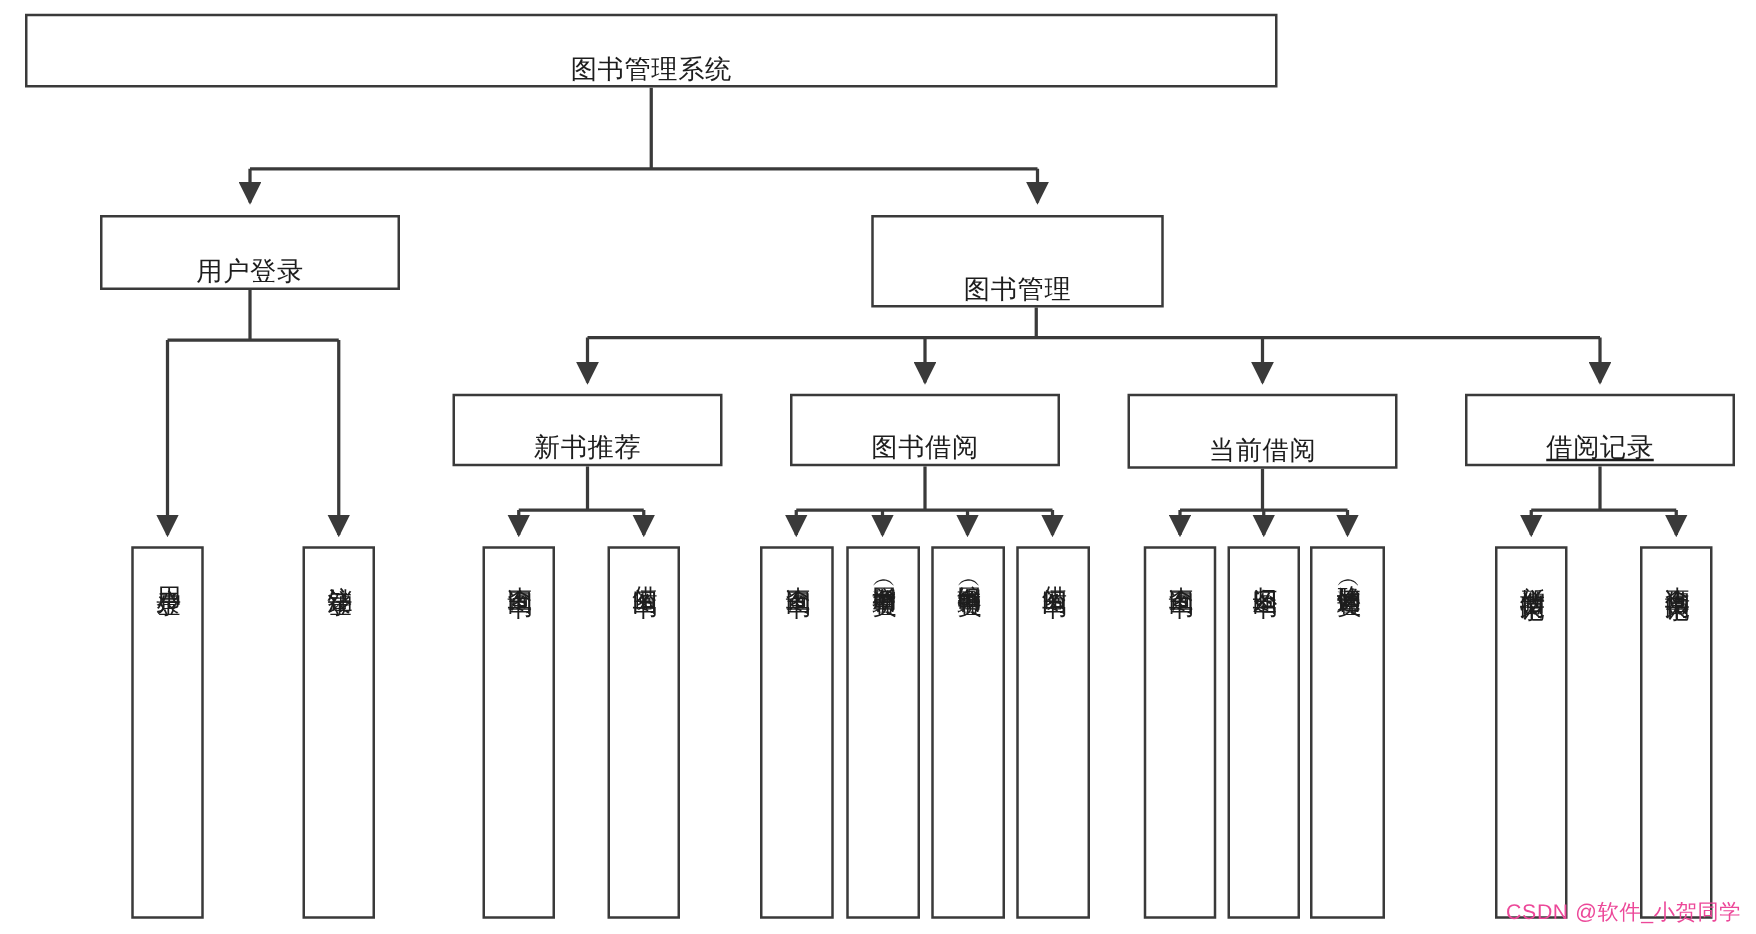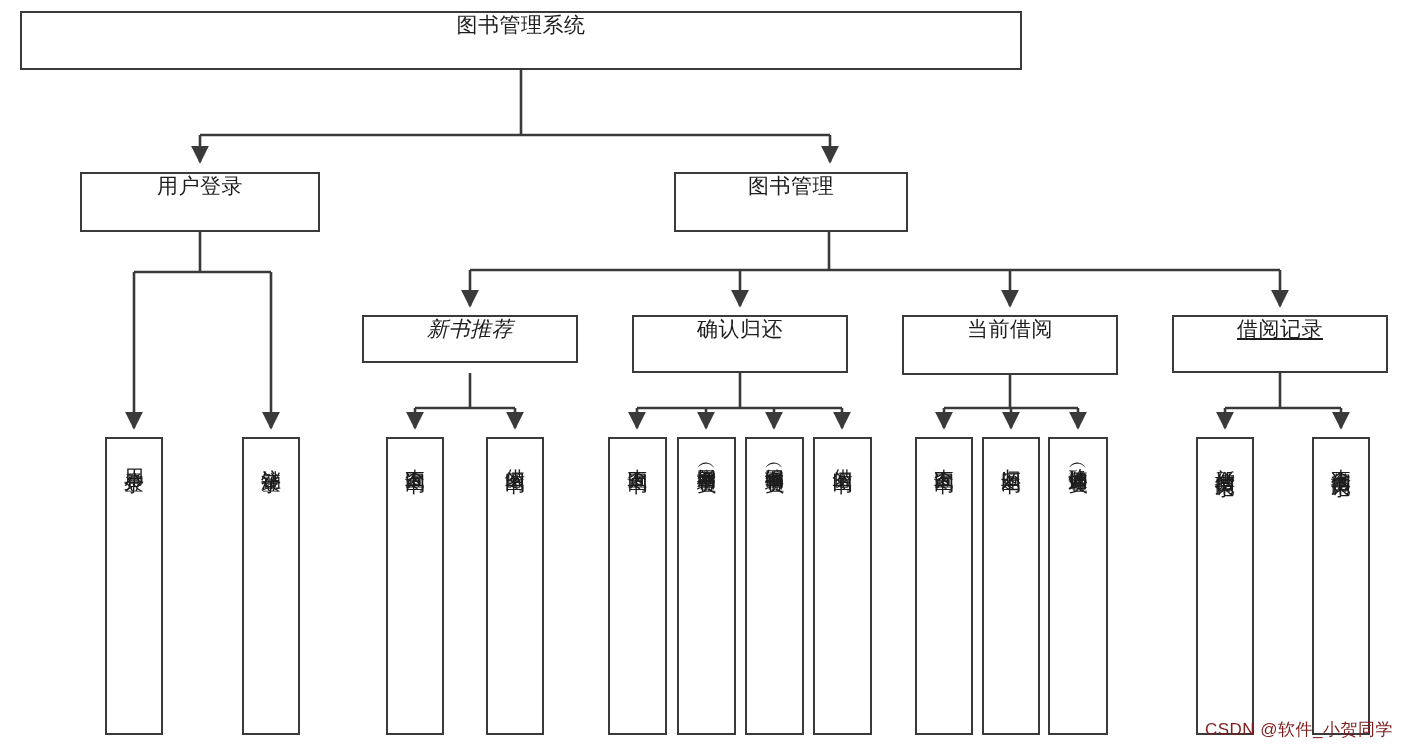"图书管理系统" .node { align-items: flex-start -> flex-end }
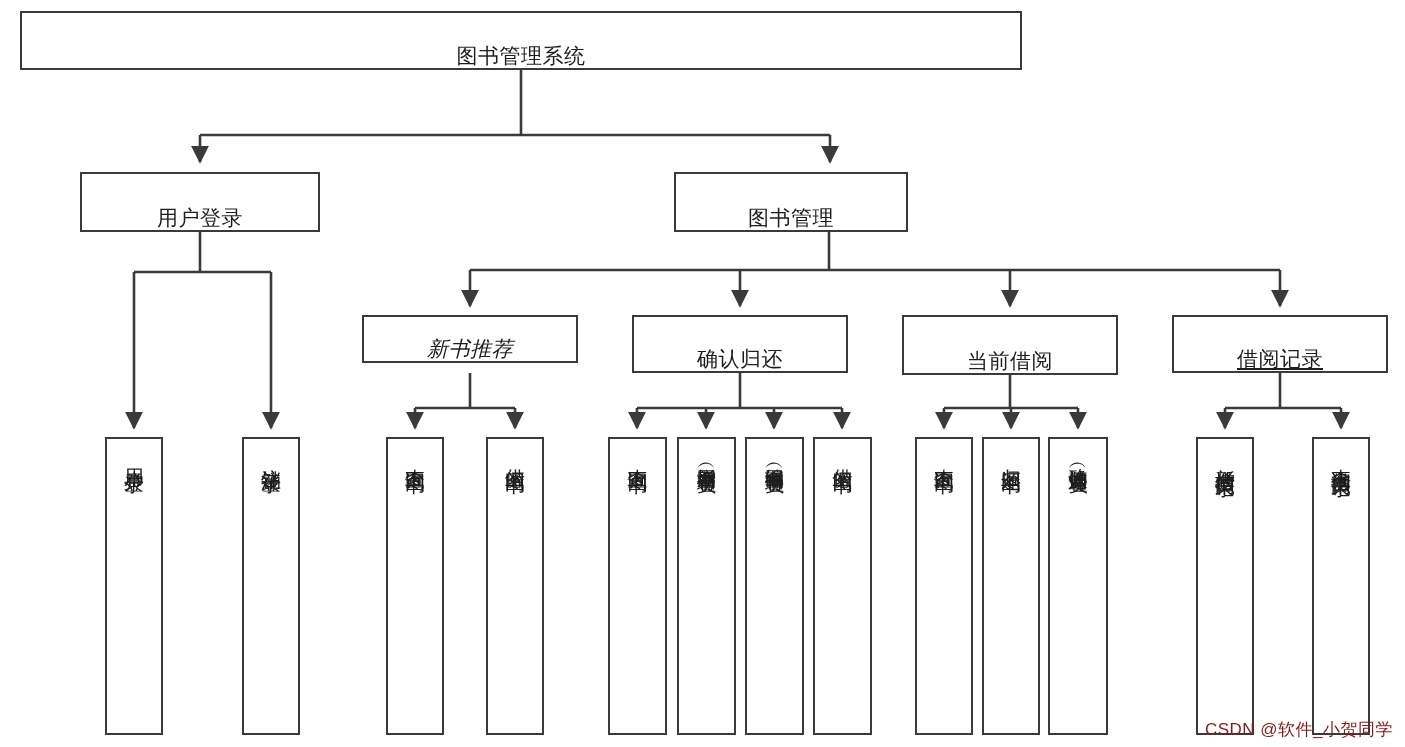"图书管理" div.node { height: 60px -> 74px; left: 674px -> 697px }
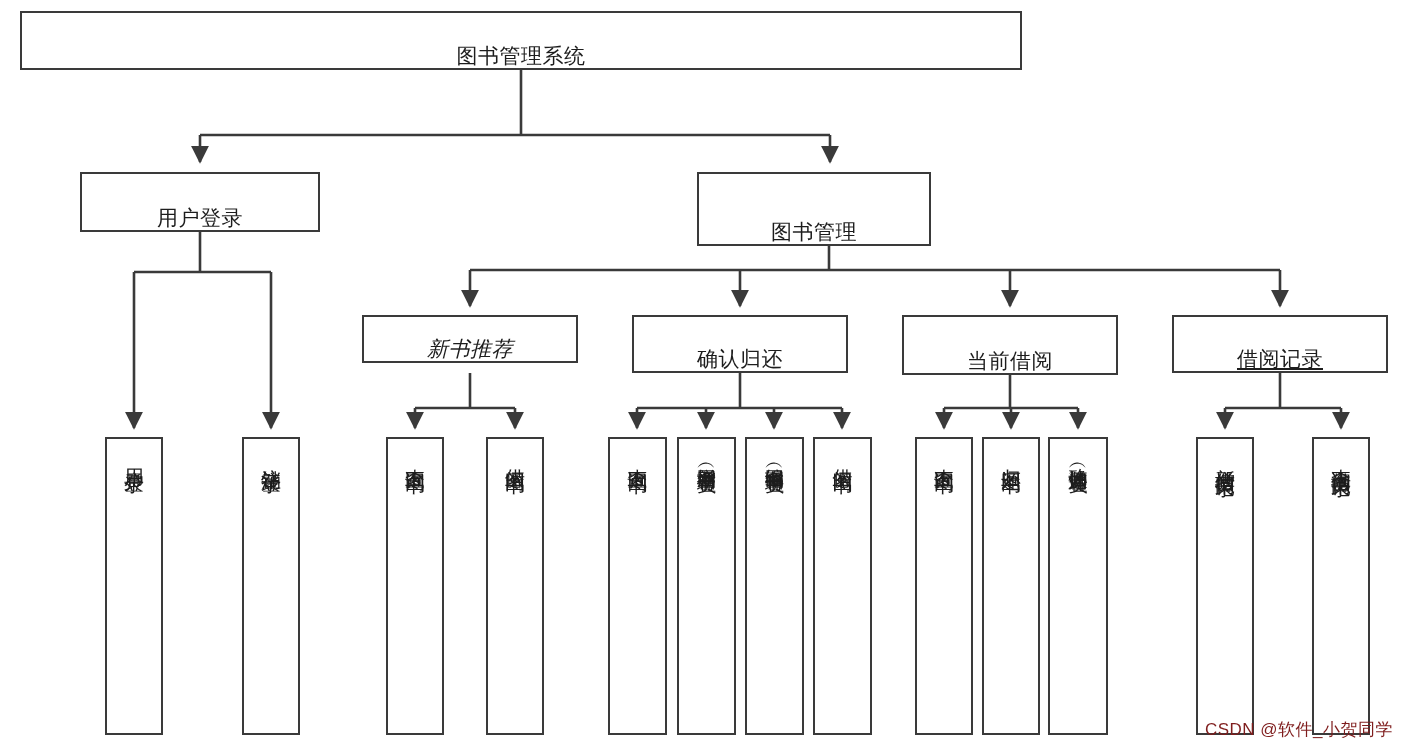"新书推荐" div.node { font-style: italic -> none; height: 48px -> 58px }
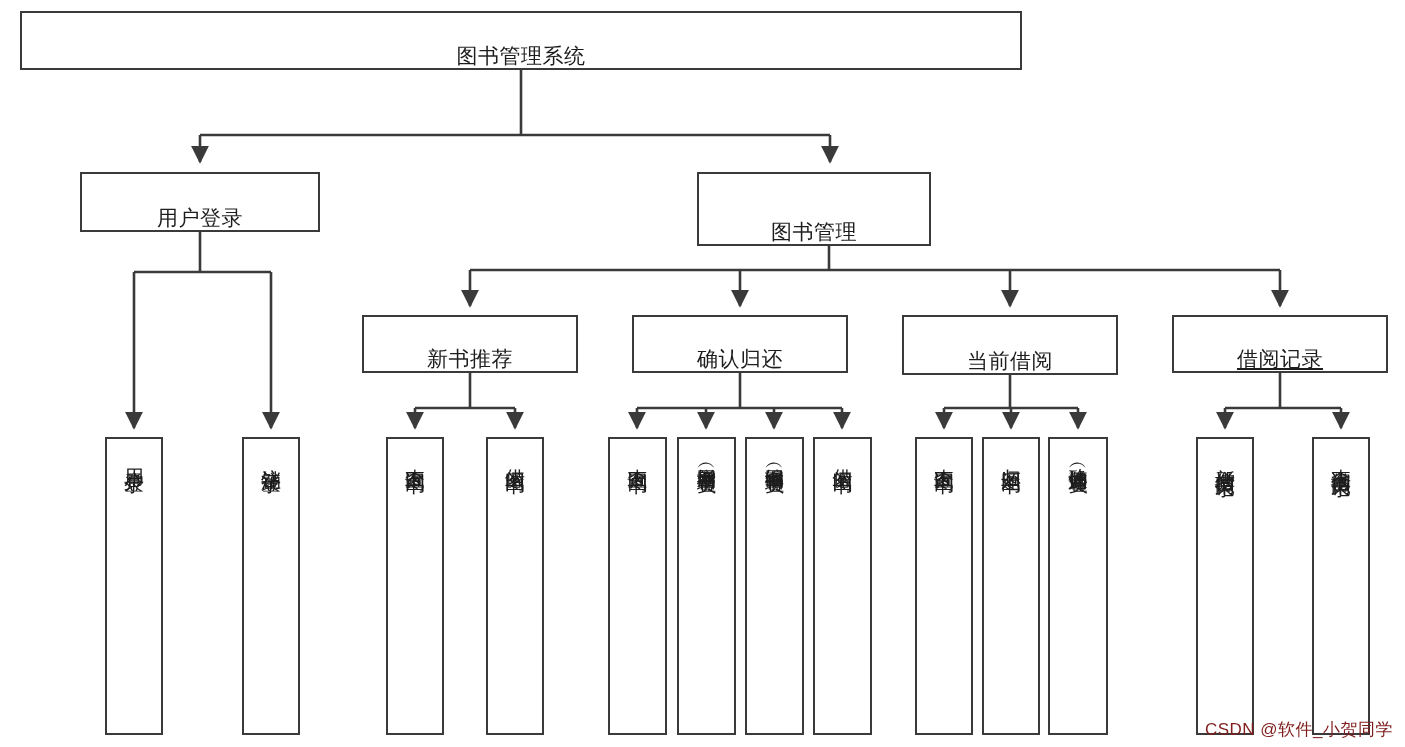"确认归还" span.label { text: 确认归还 -> 图书借阅 }
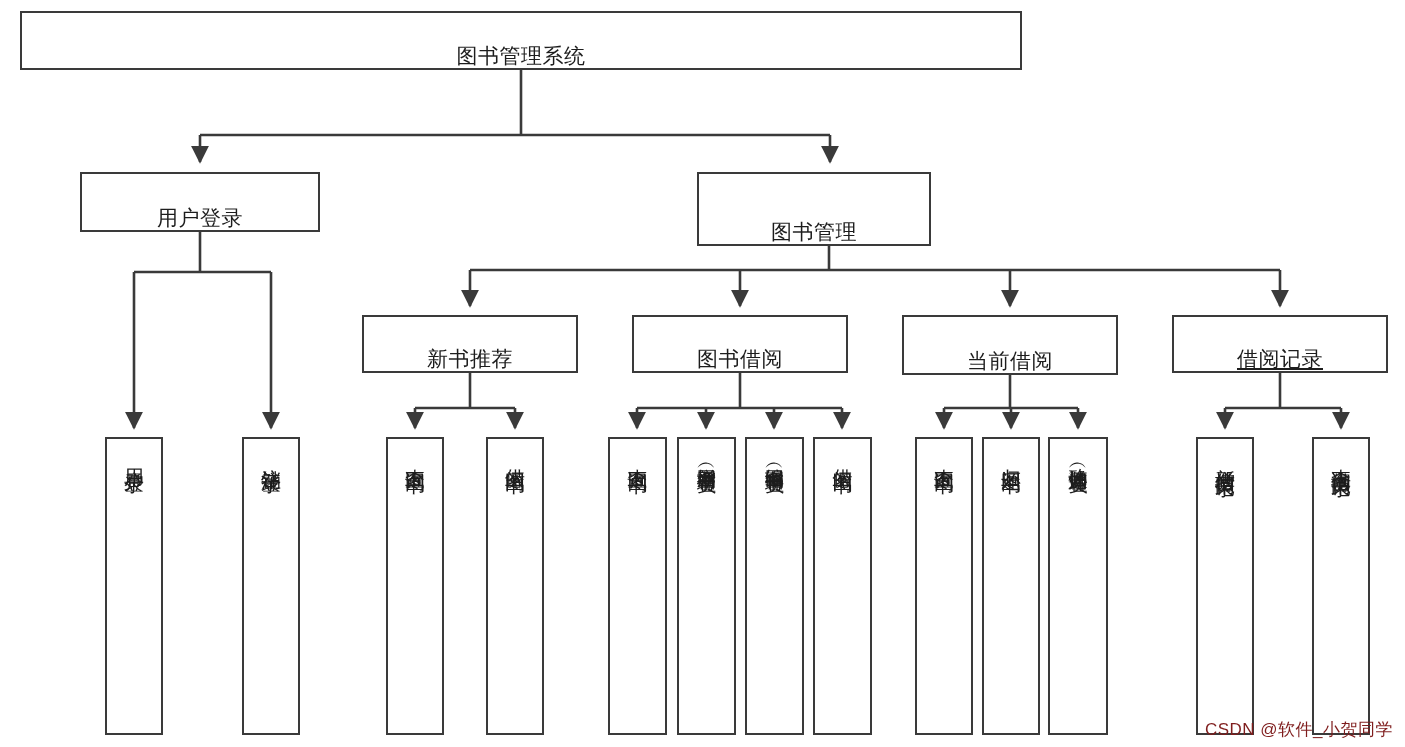"CSDN @软件_小贺同学" #watermark { color: #7f1d1d -> #ec4899 }
